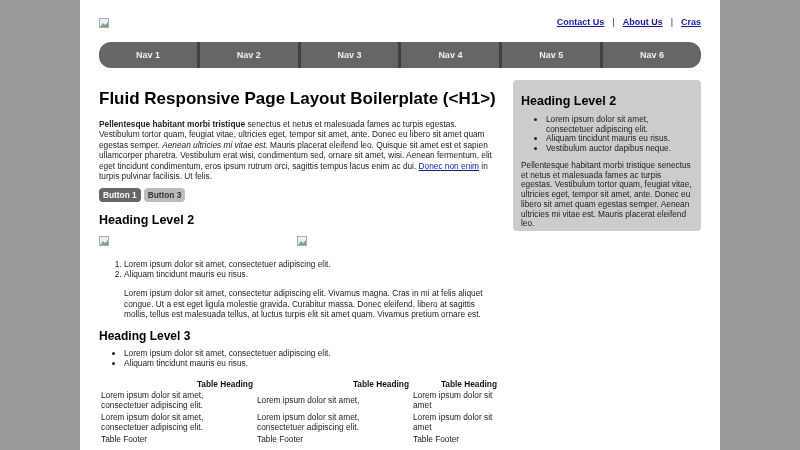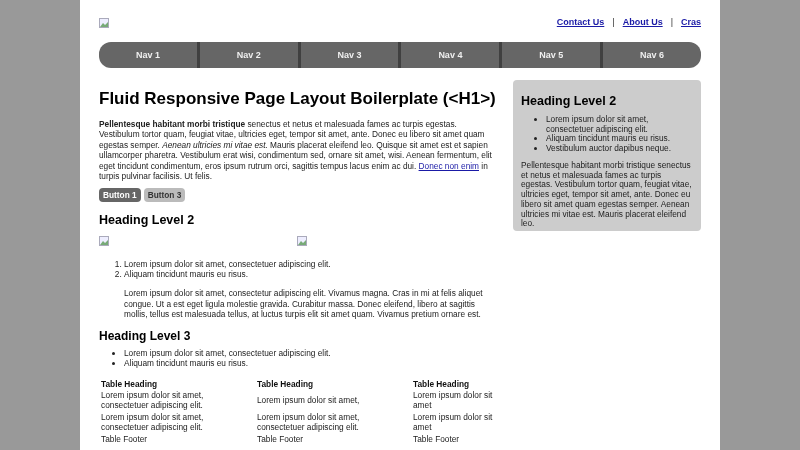"Table Heading" th { text-align: left -> right }
